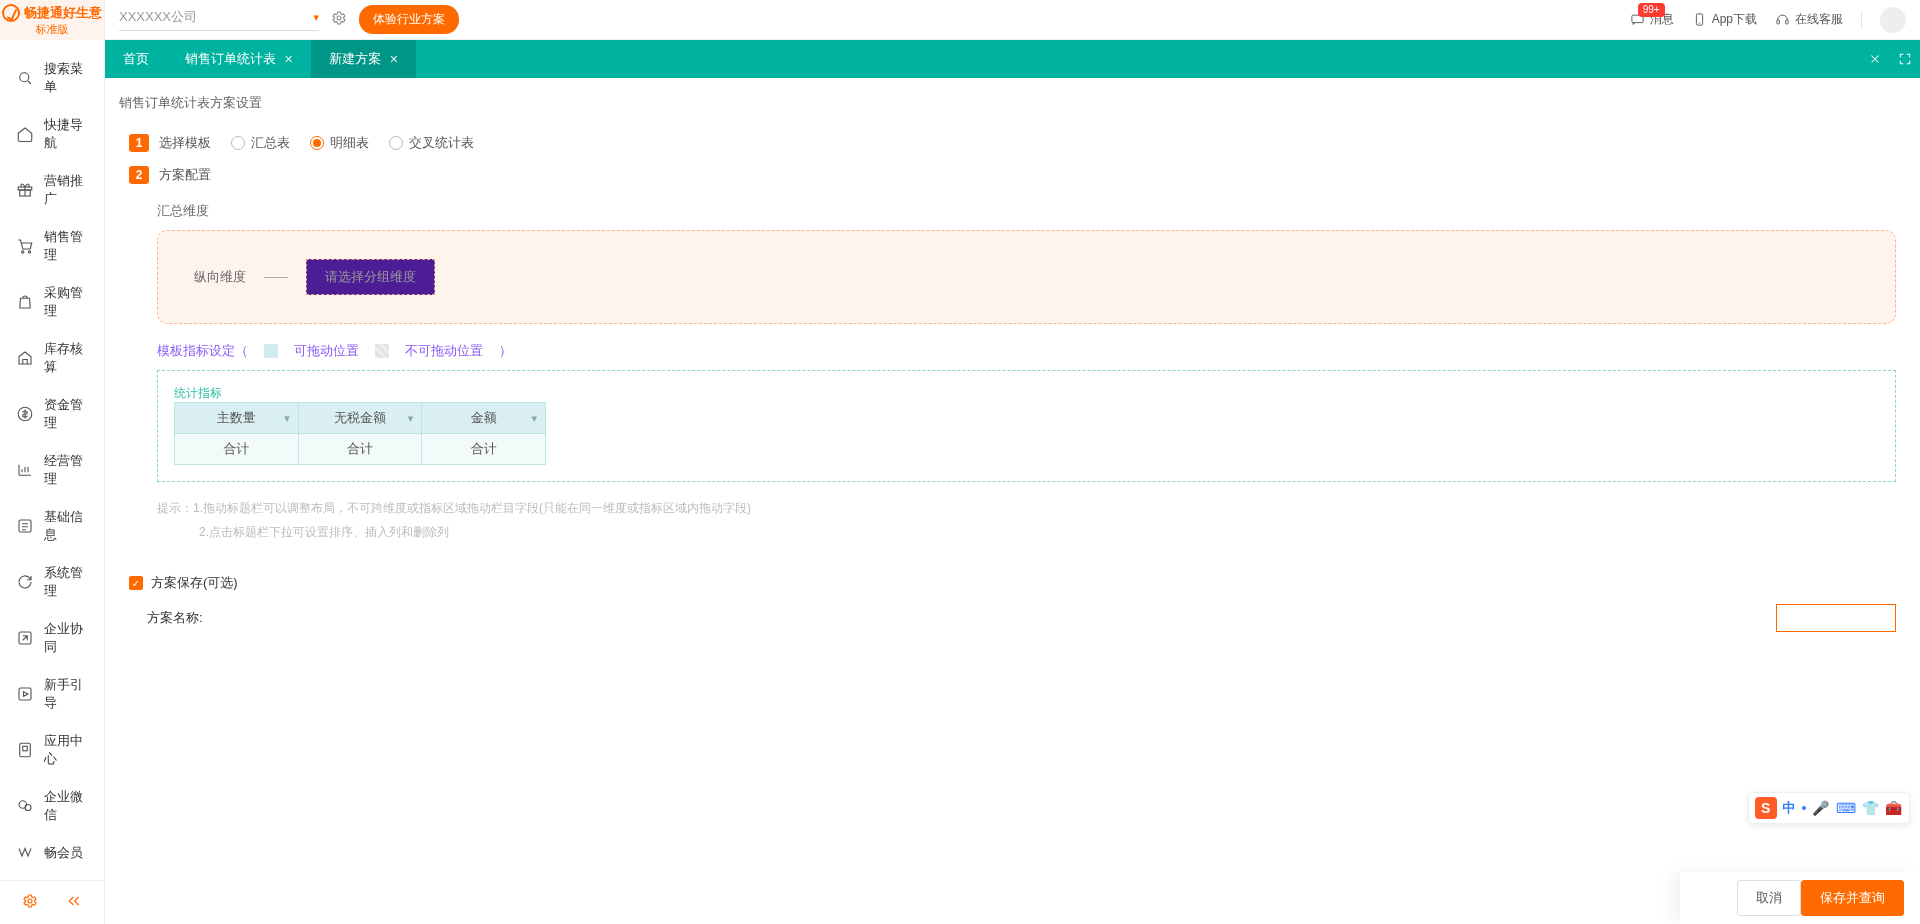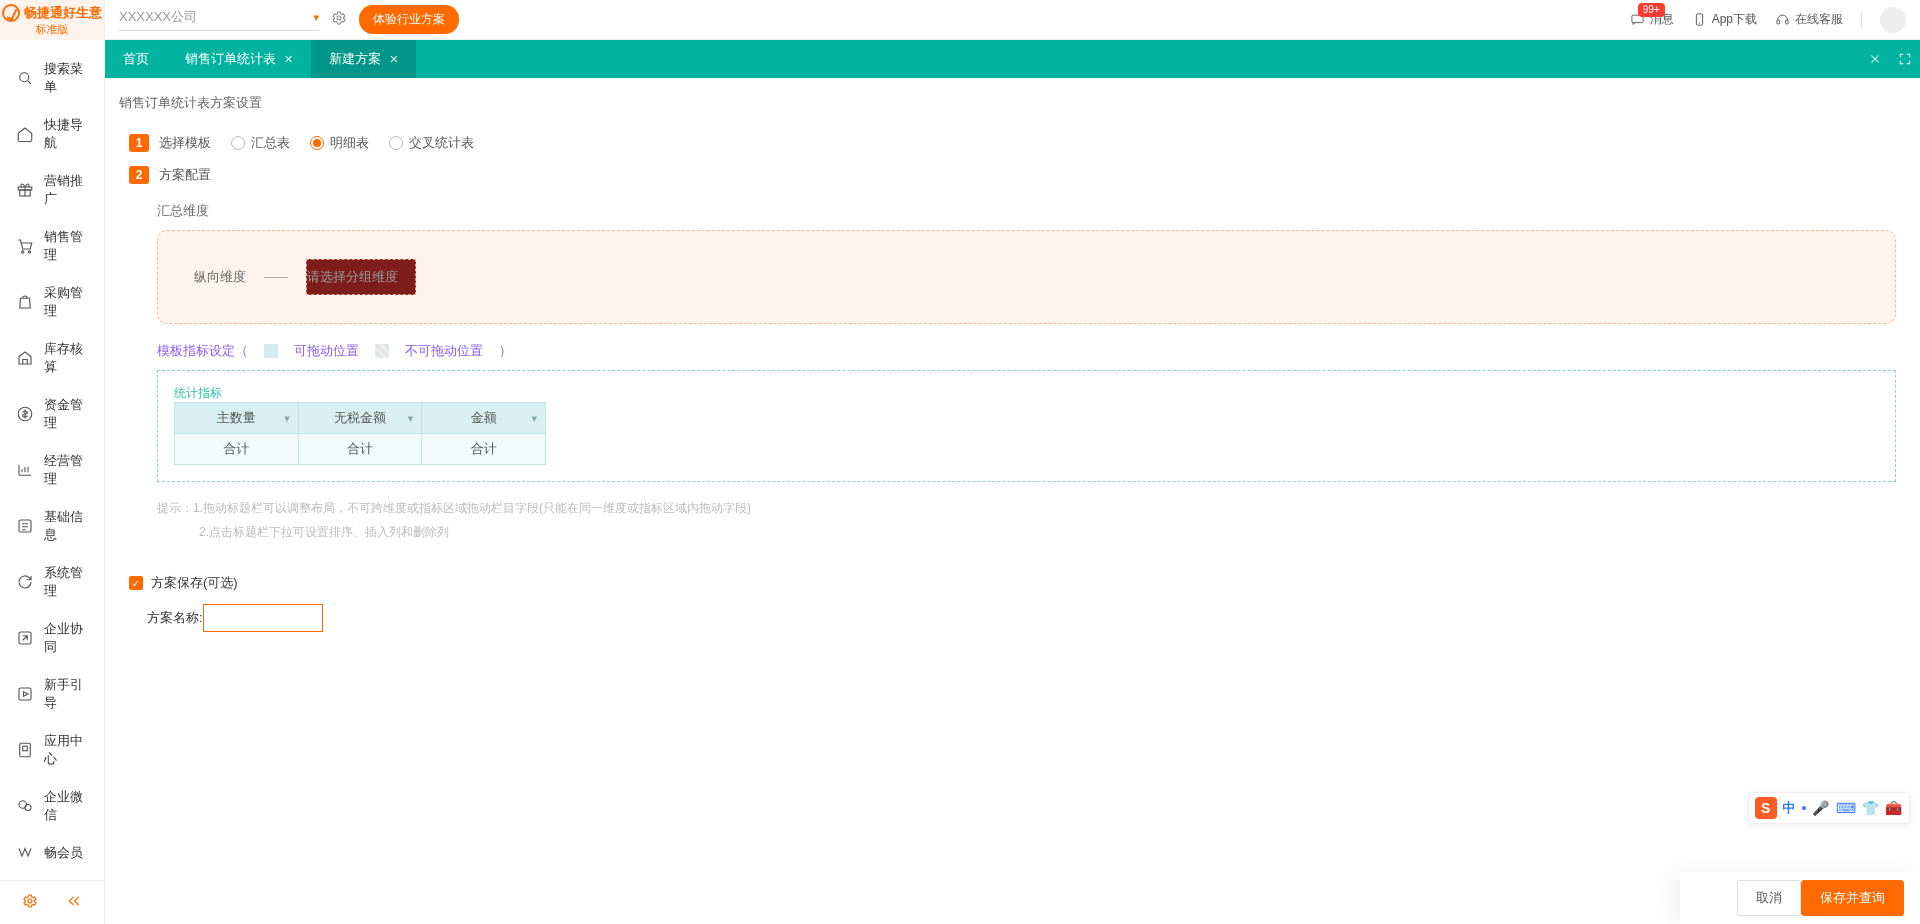"请选择分组维度" .dim-input { background: #7f1d1d -> #4c1d95; padding: 8px 0 -> 8px 18px }
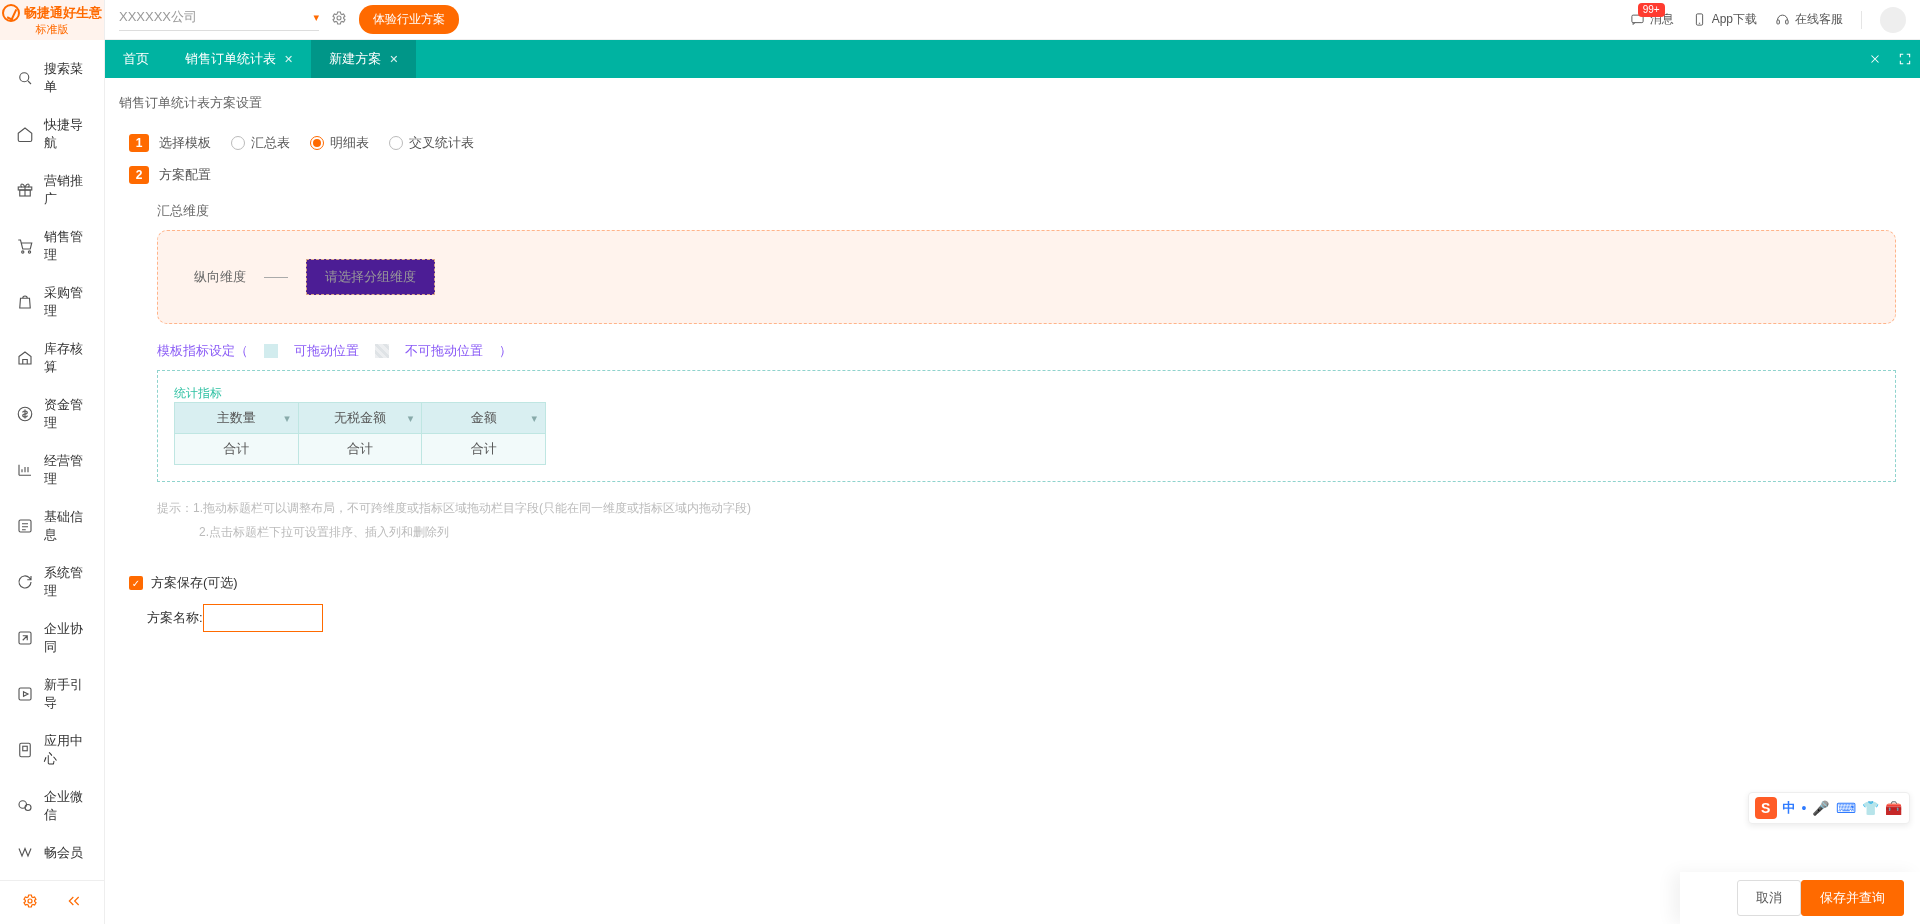"方案名称:" .save-name-row { justify-content: none -> space-between }
